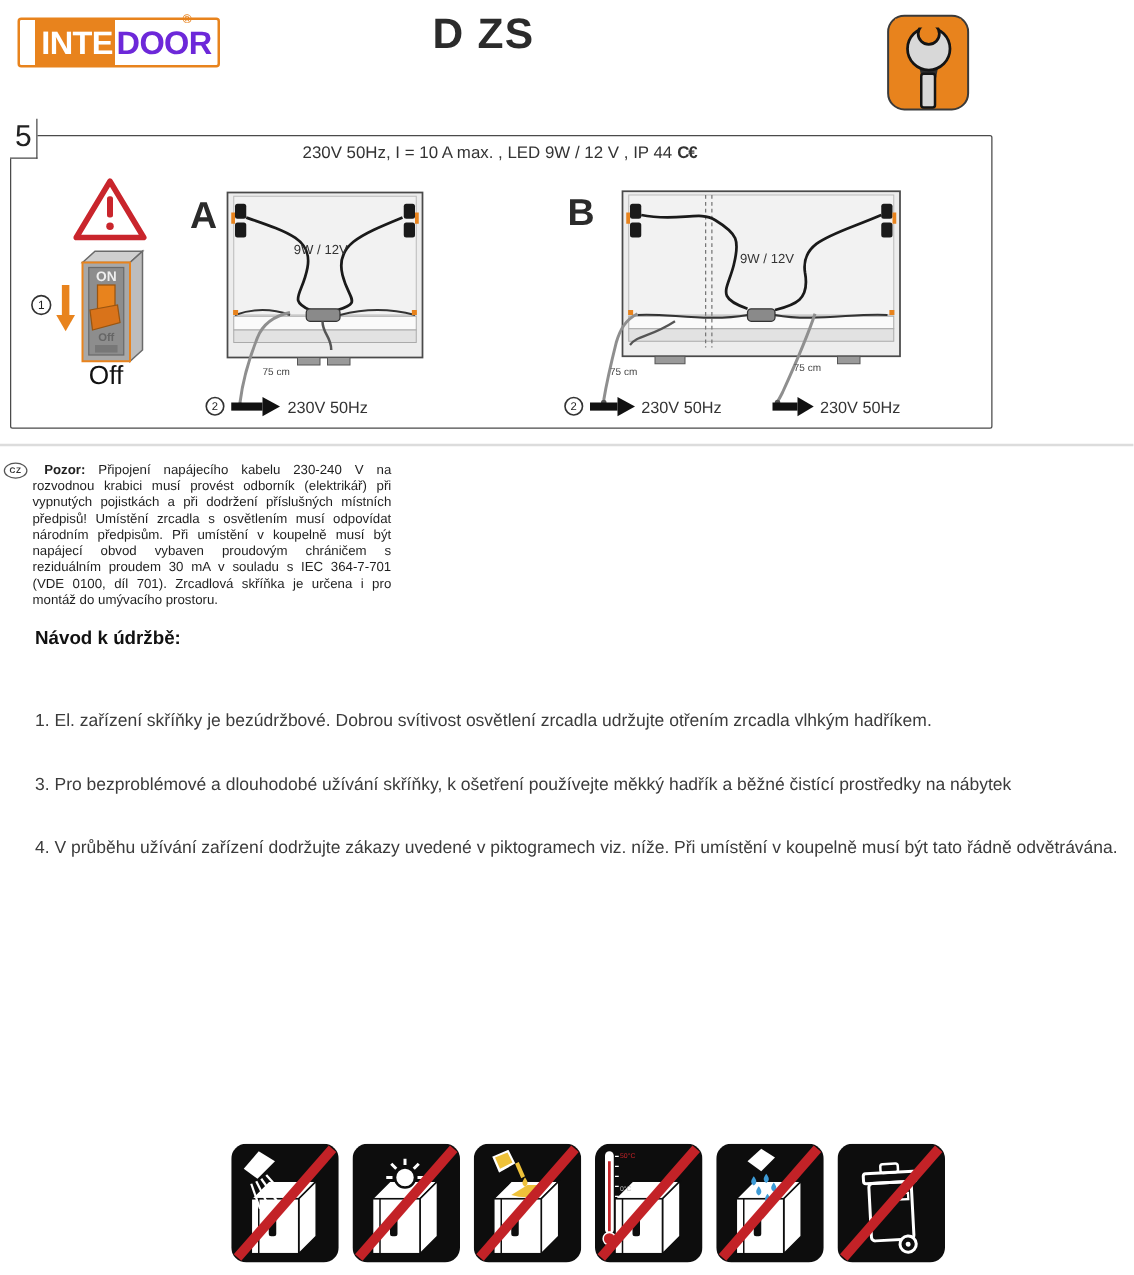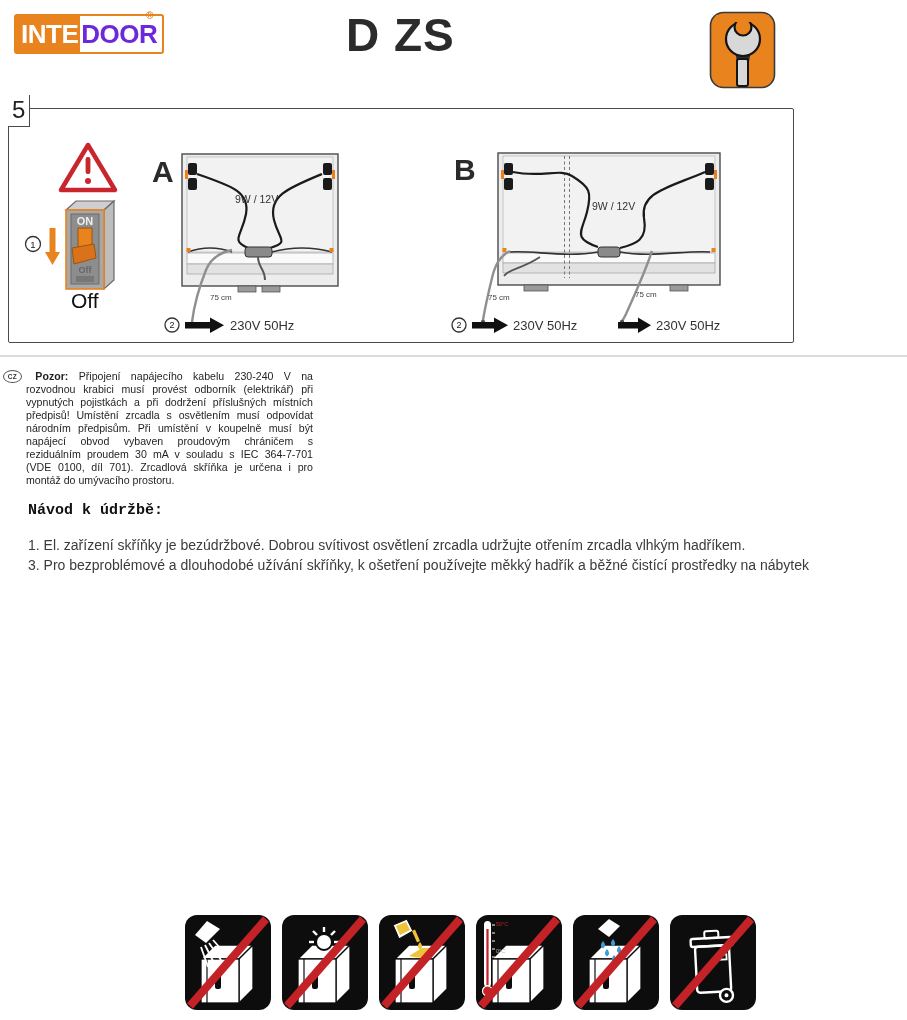"INTE" .logo { padding-left: none -> 12px }
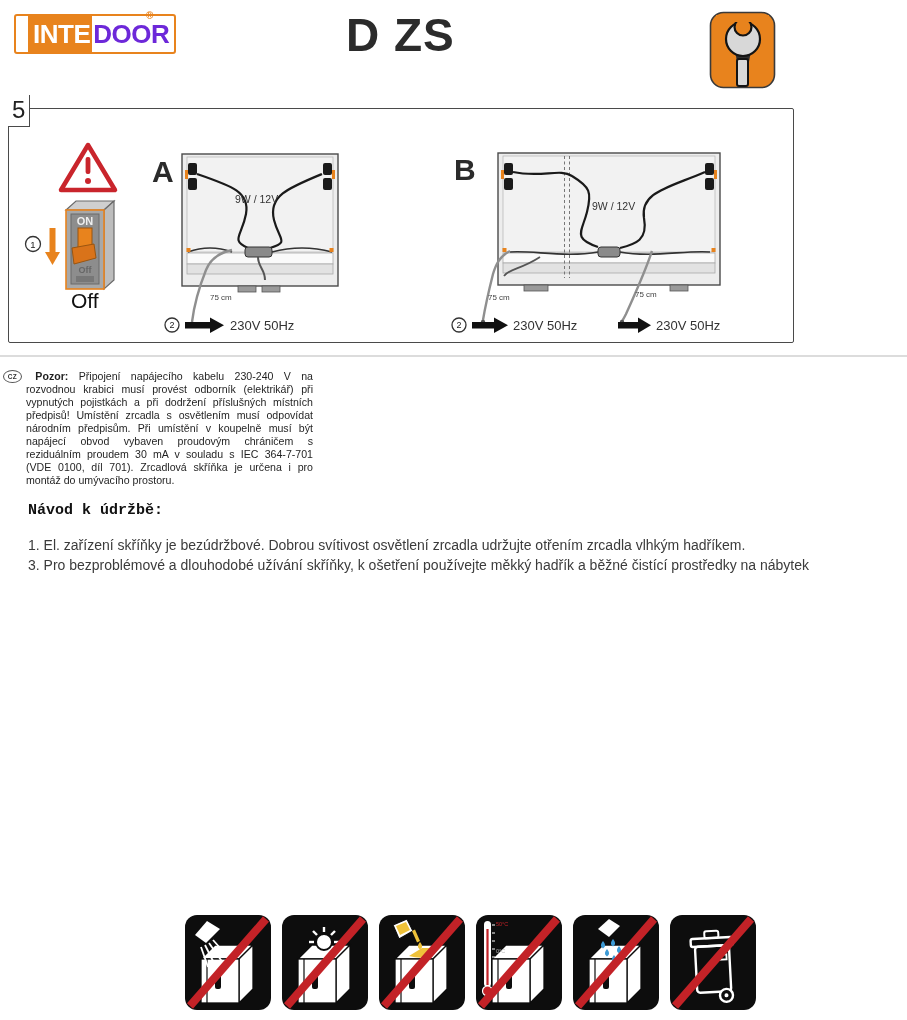"D ZS" .page-title { font-size: 46px -> 34px }
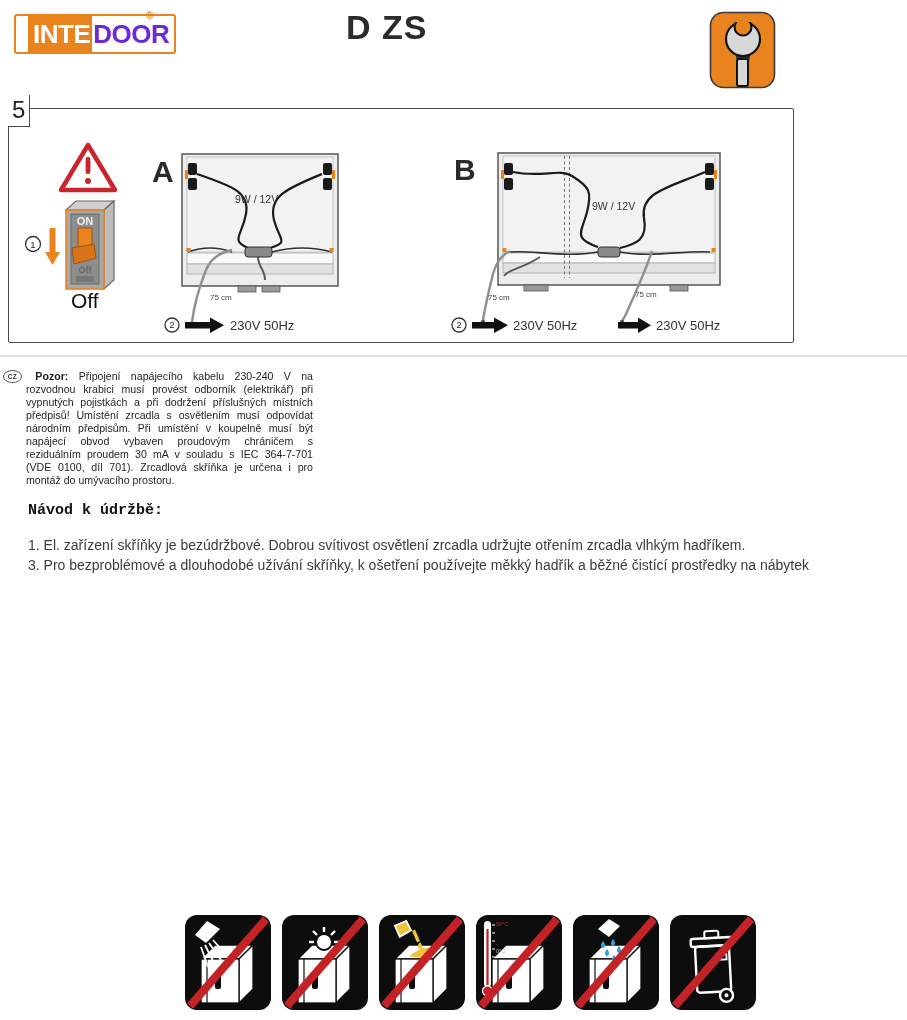"230V 50Hz, I = 10" div.abs { html: none -> <div> <span>230V 50Hz, I = 10 A max. , LED 9W / 12 V , IP 44</span><span>C€</span> </div> }
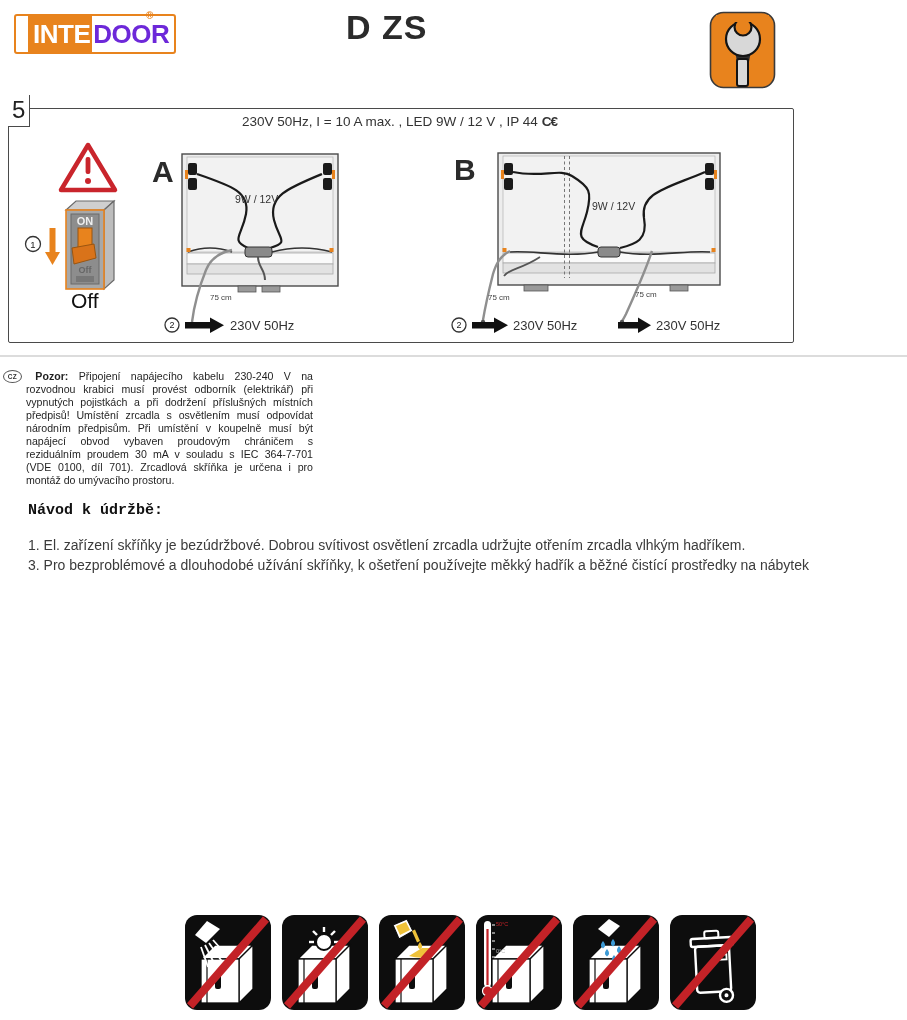"Návod k údržbě:" .maint-heading { font-family: Liberation Mono, monospace -> none }
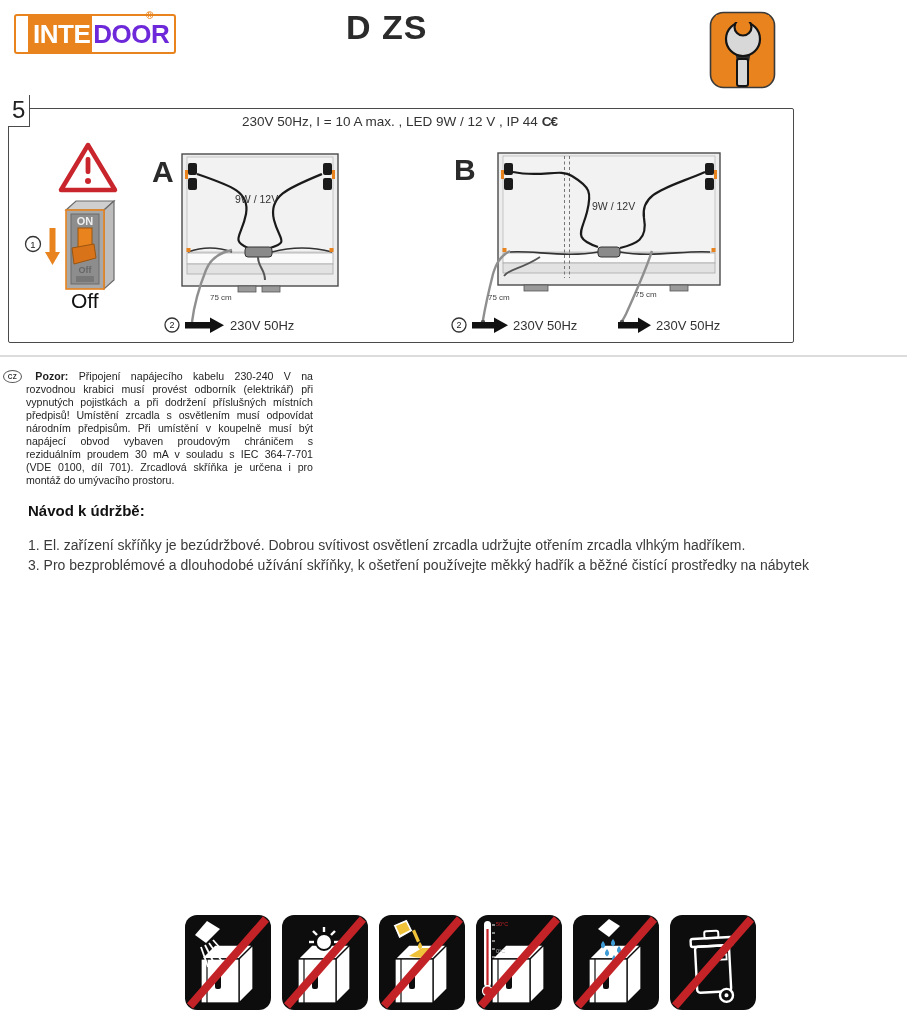"1. El. zařízení skříňky je" .mi { margin-top: none -> 31px }
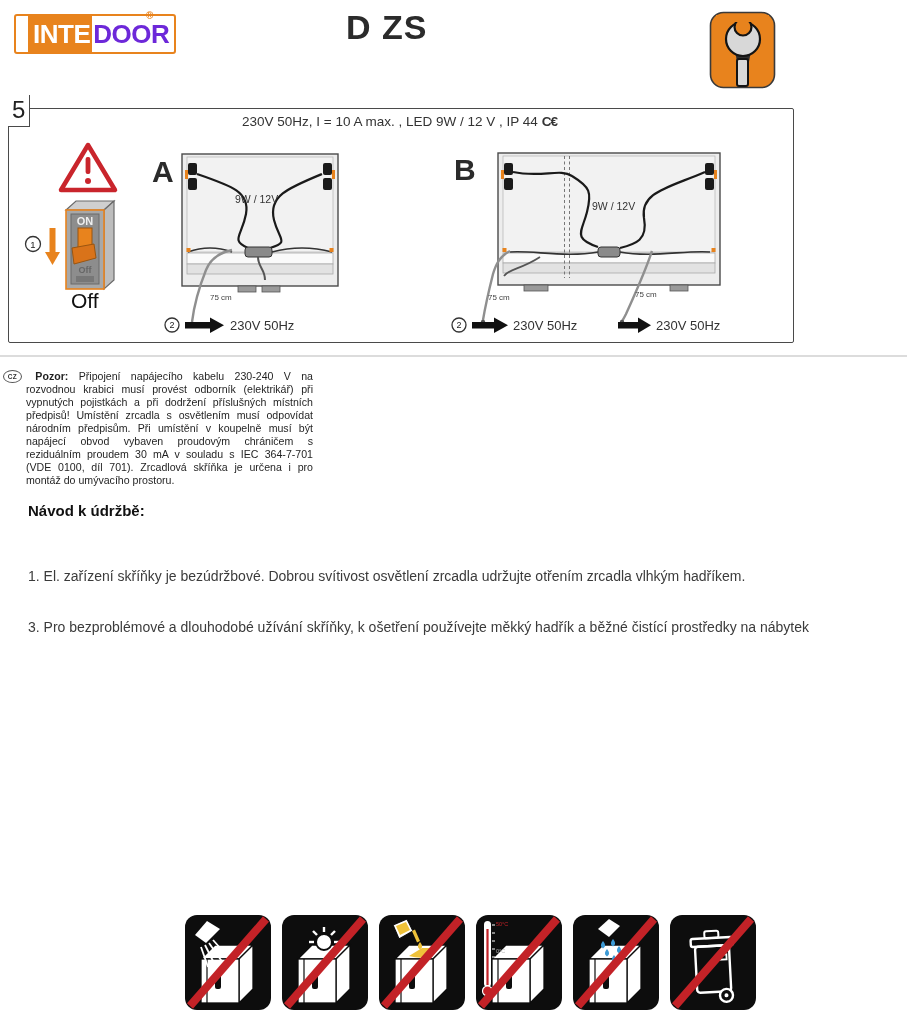"4. V průběhu užívání zařízení" div.mi { html: none -> <div>4. V průběhu užívání zařízení dodržujte zákazy uvedené v piktogramech viz. níže. Při umístění v koupelně musí být tato řádně odvětrávána.</div> }
